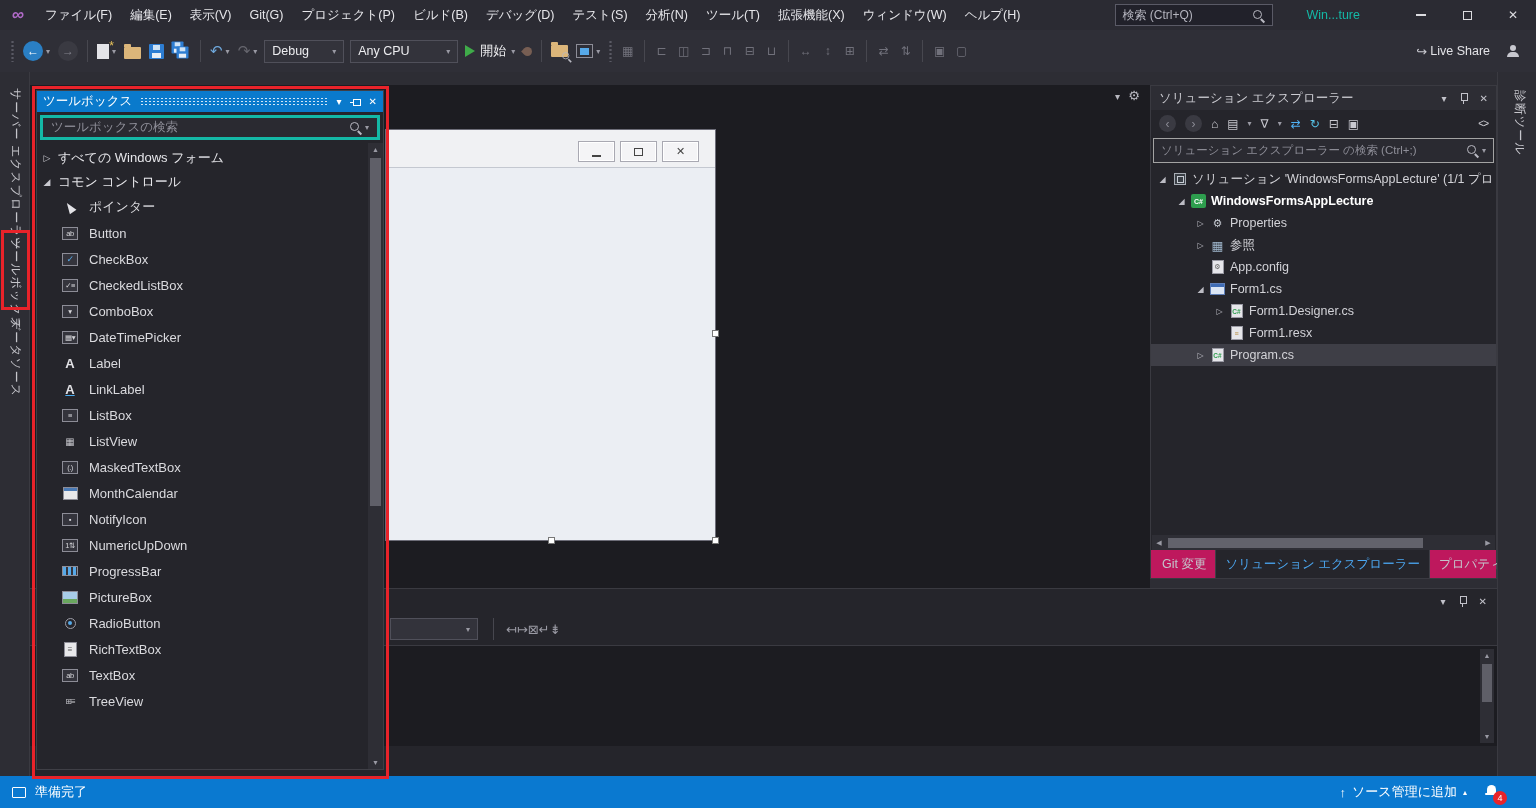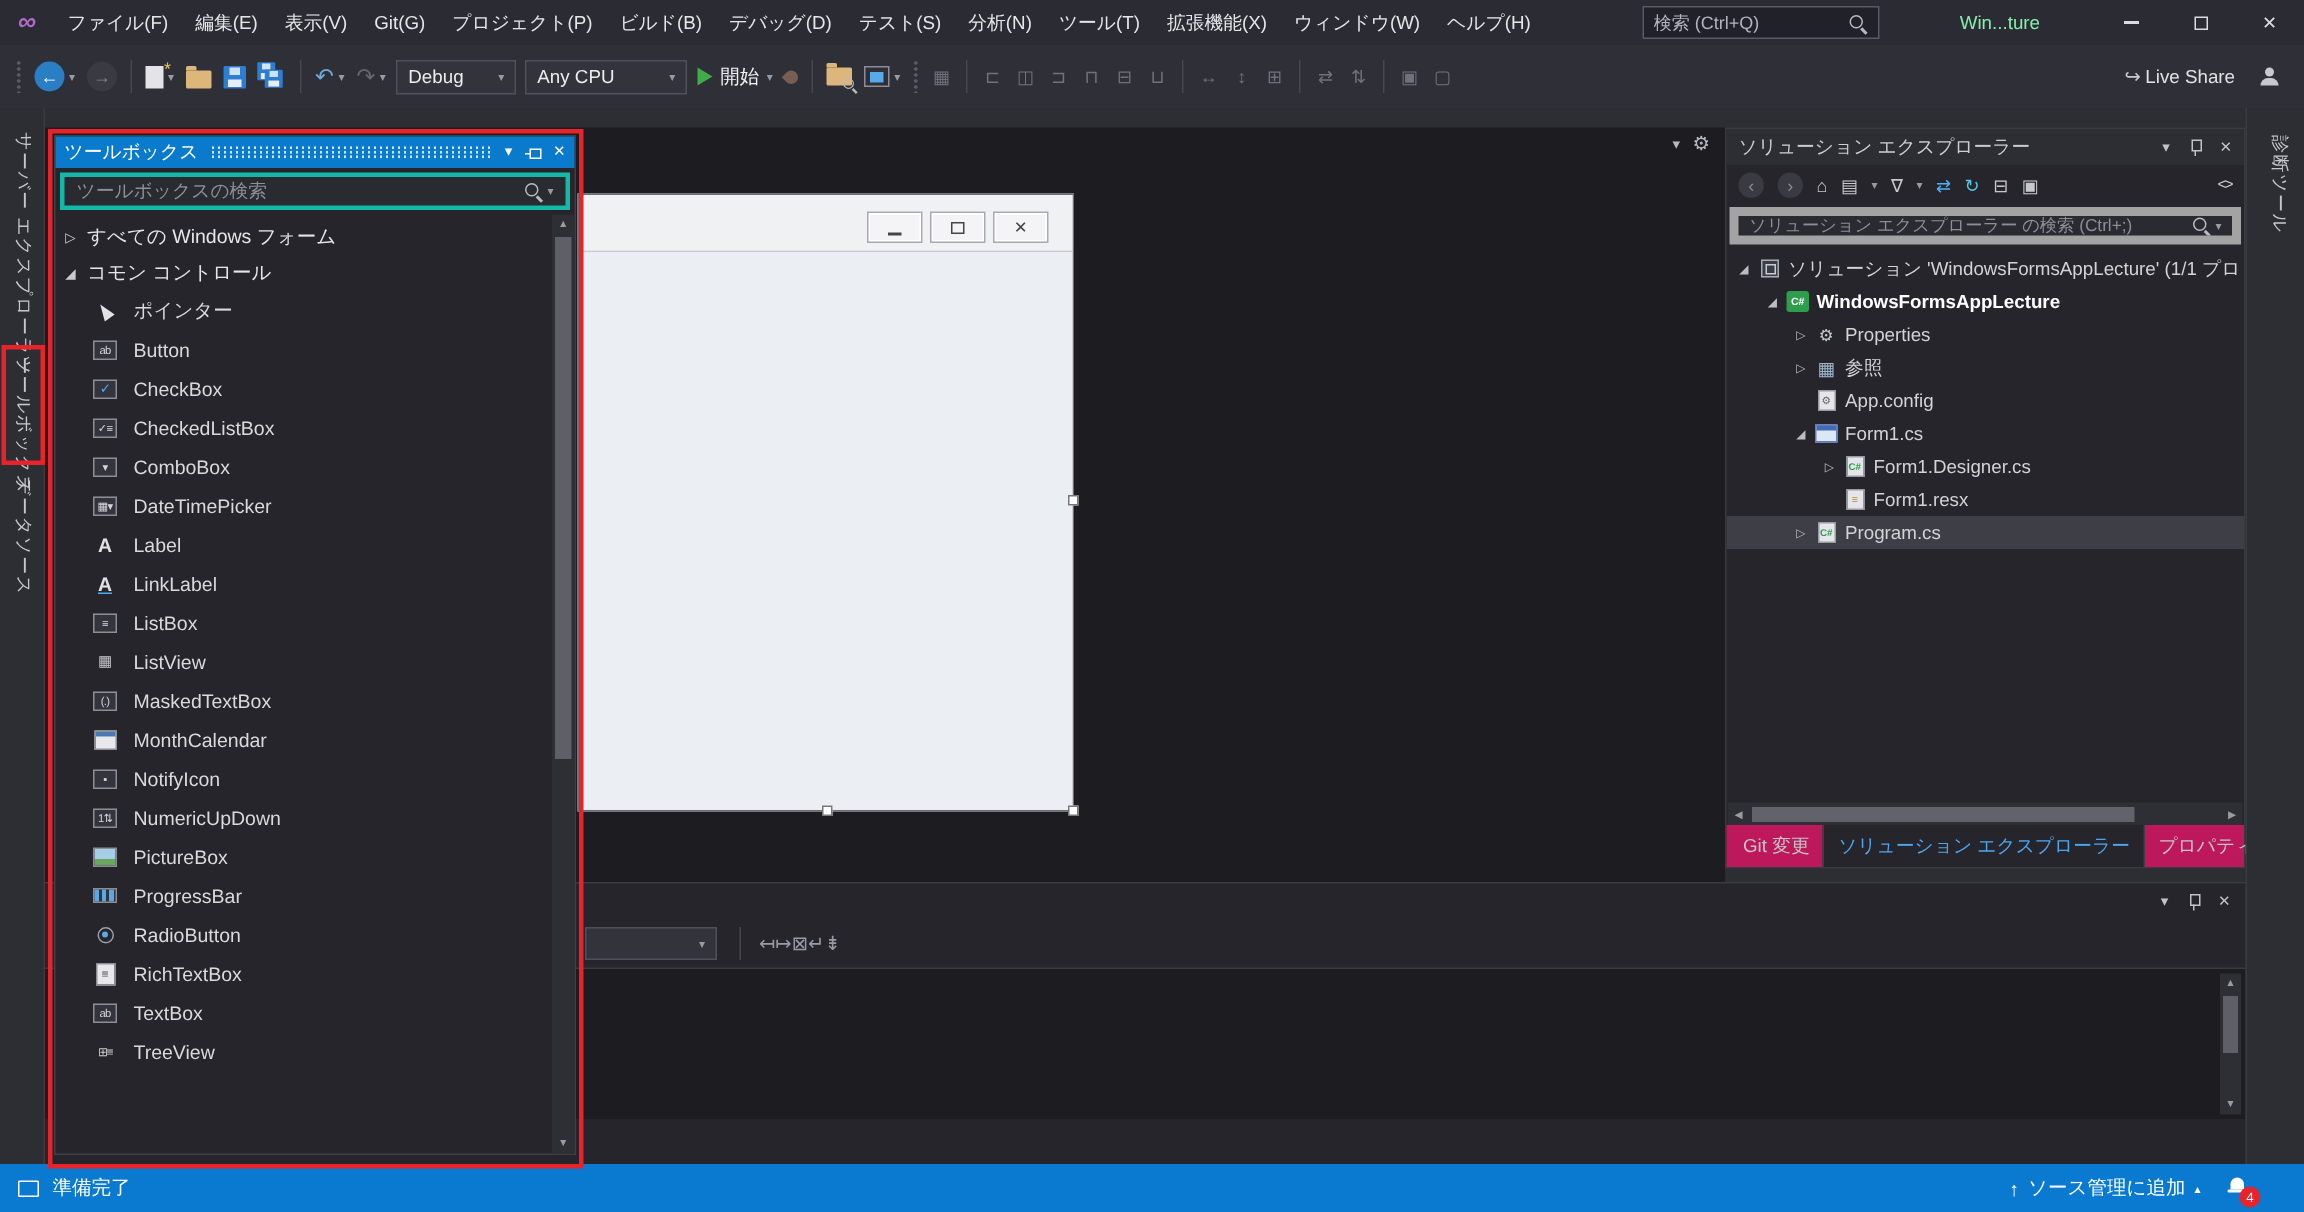"Win...ture" .win-title { color: #86efac -> #14b8a6; margin: 0 38px 0 54px -> 0 38px 0 34px }
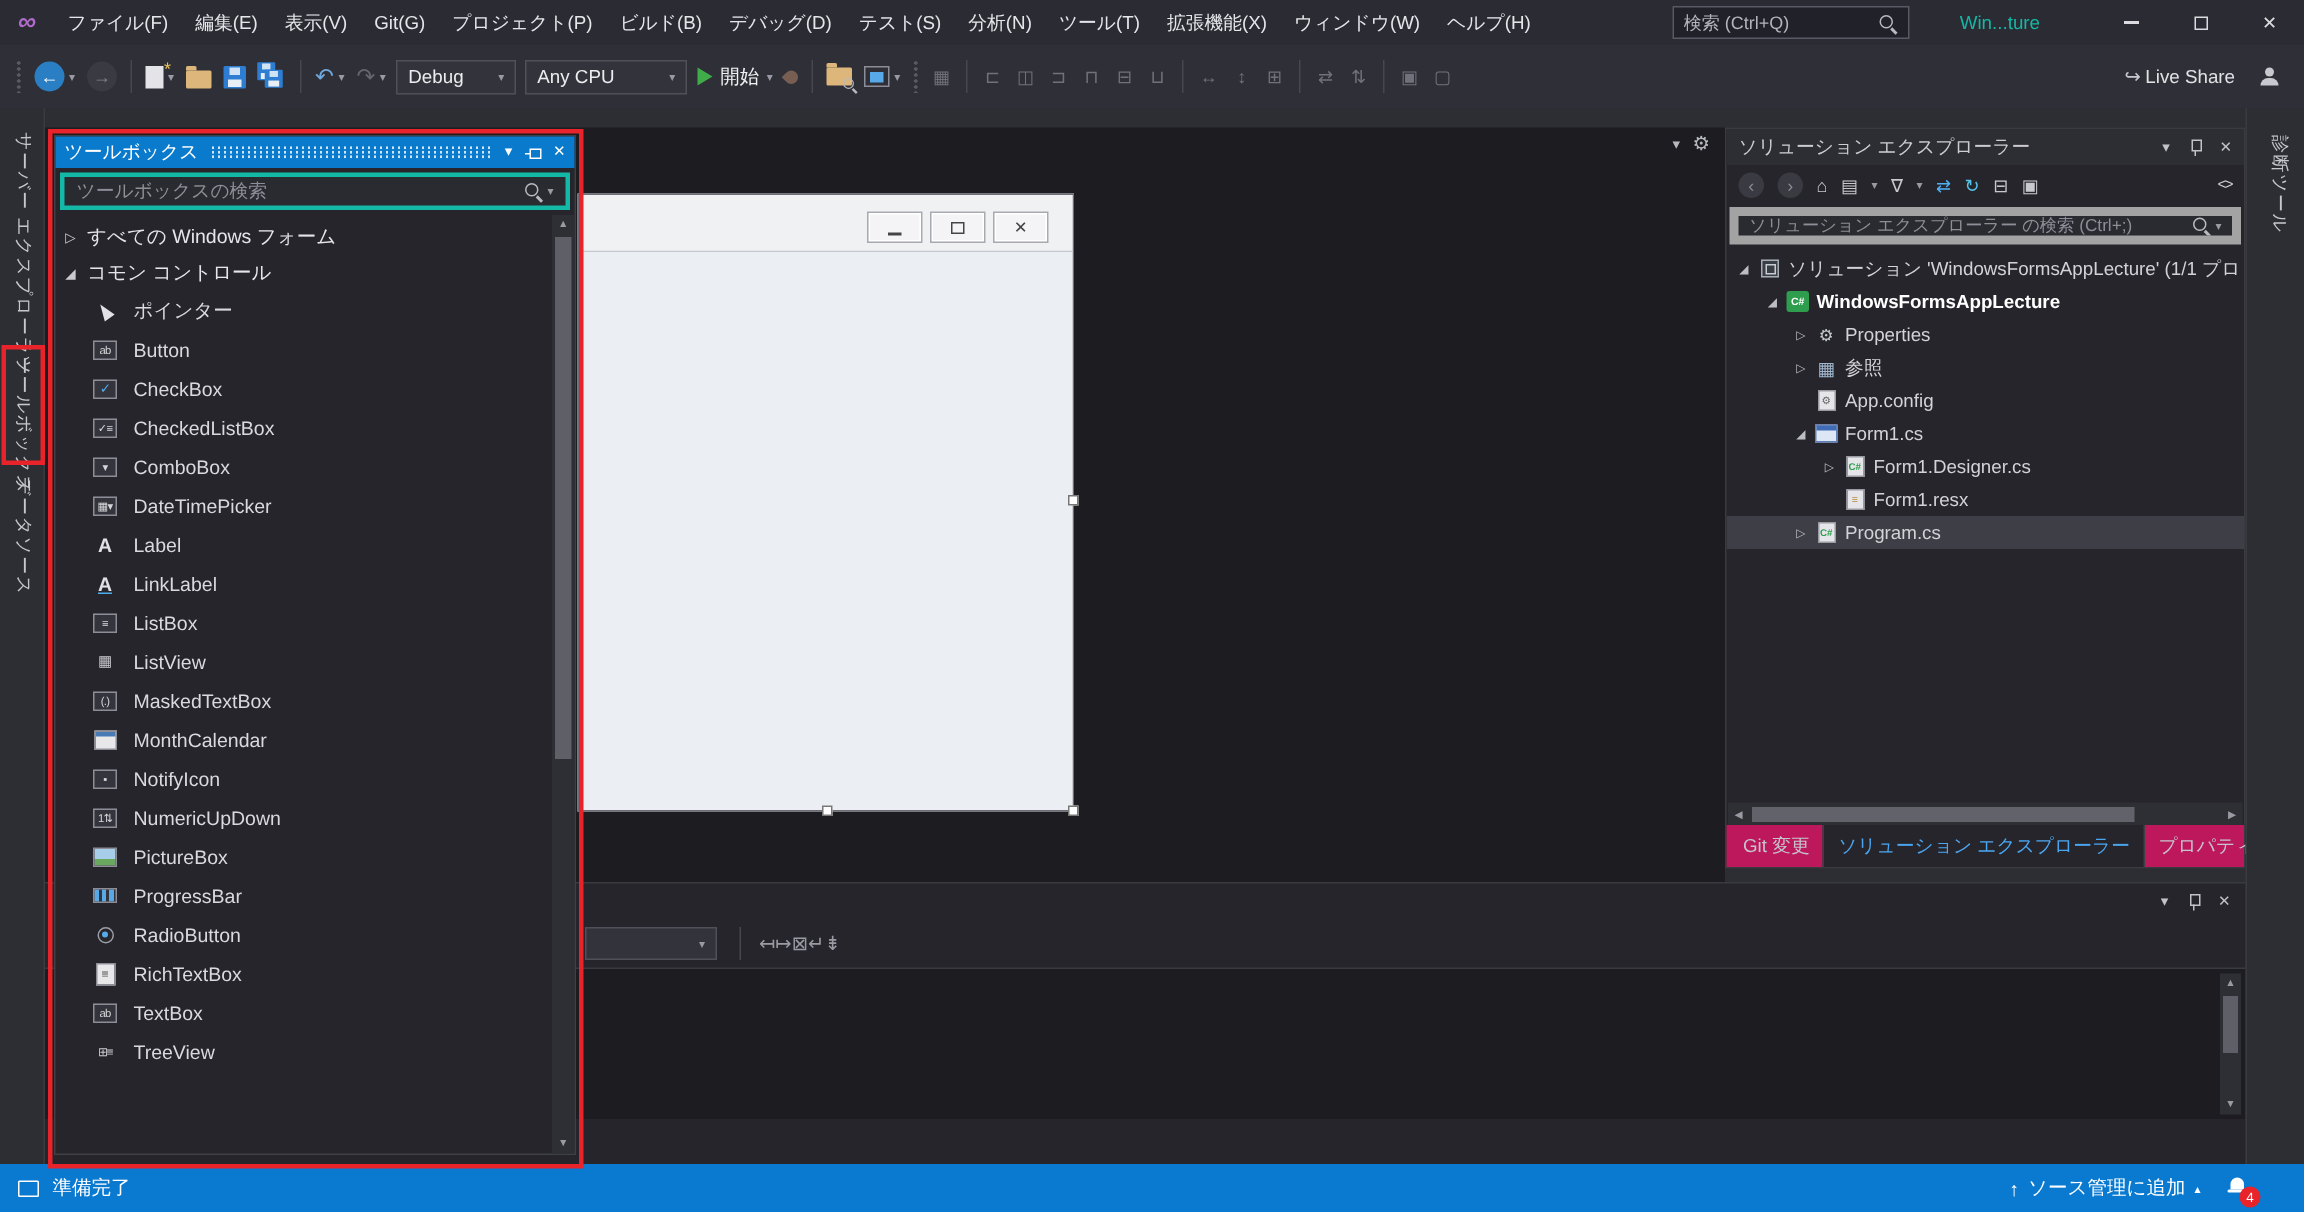"ソリューション エクスプローラー の検索 (Ctrl+;)" .se-search { border: 6px solid #a3a3a3 -> 1px solid #a3a3a3 }
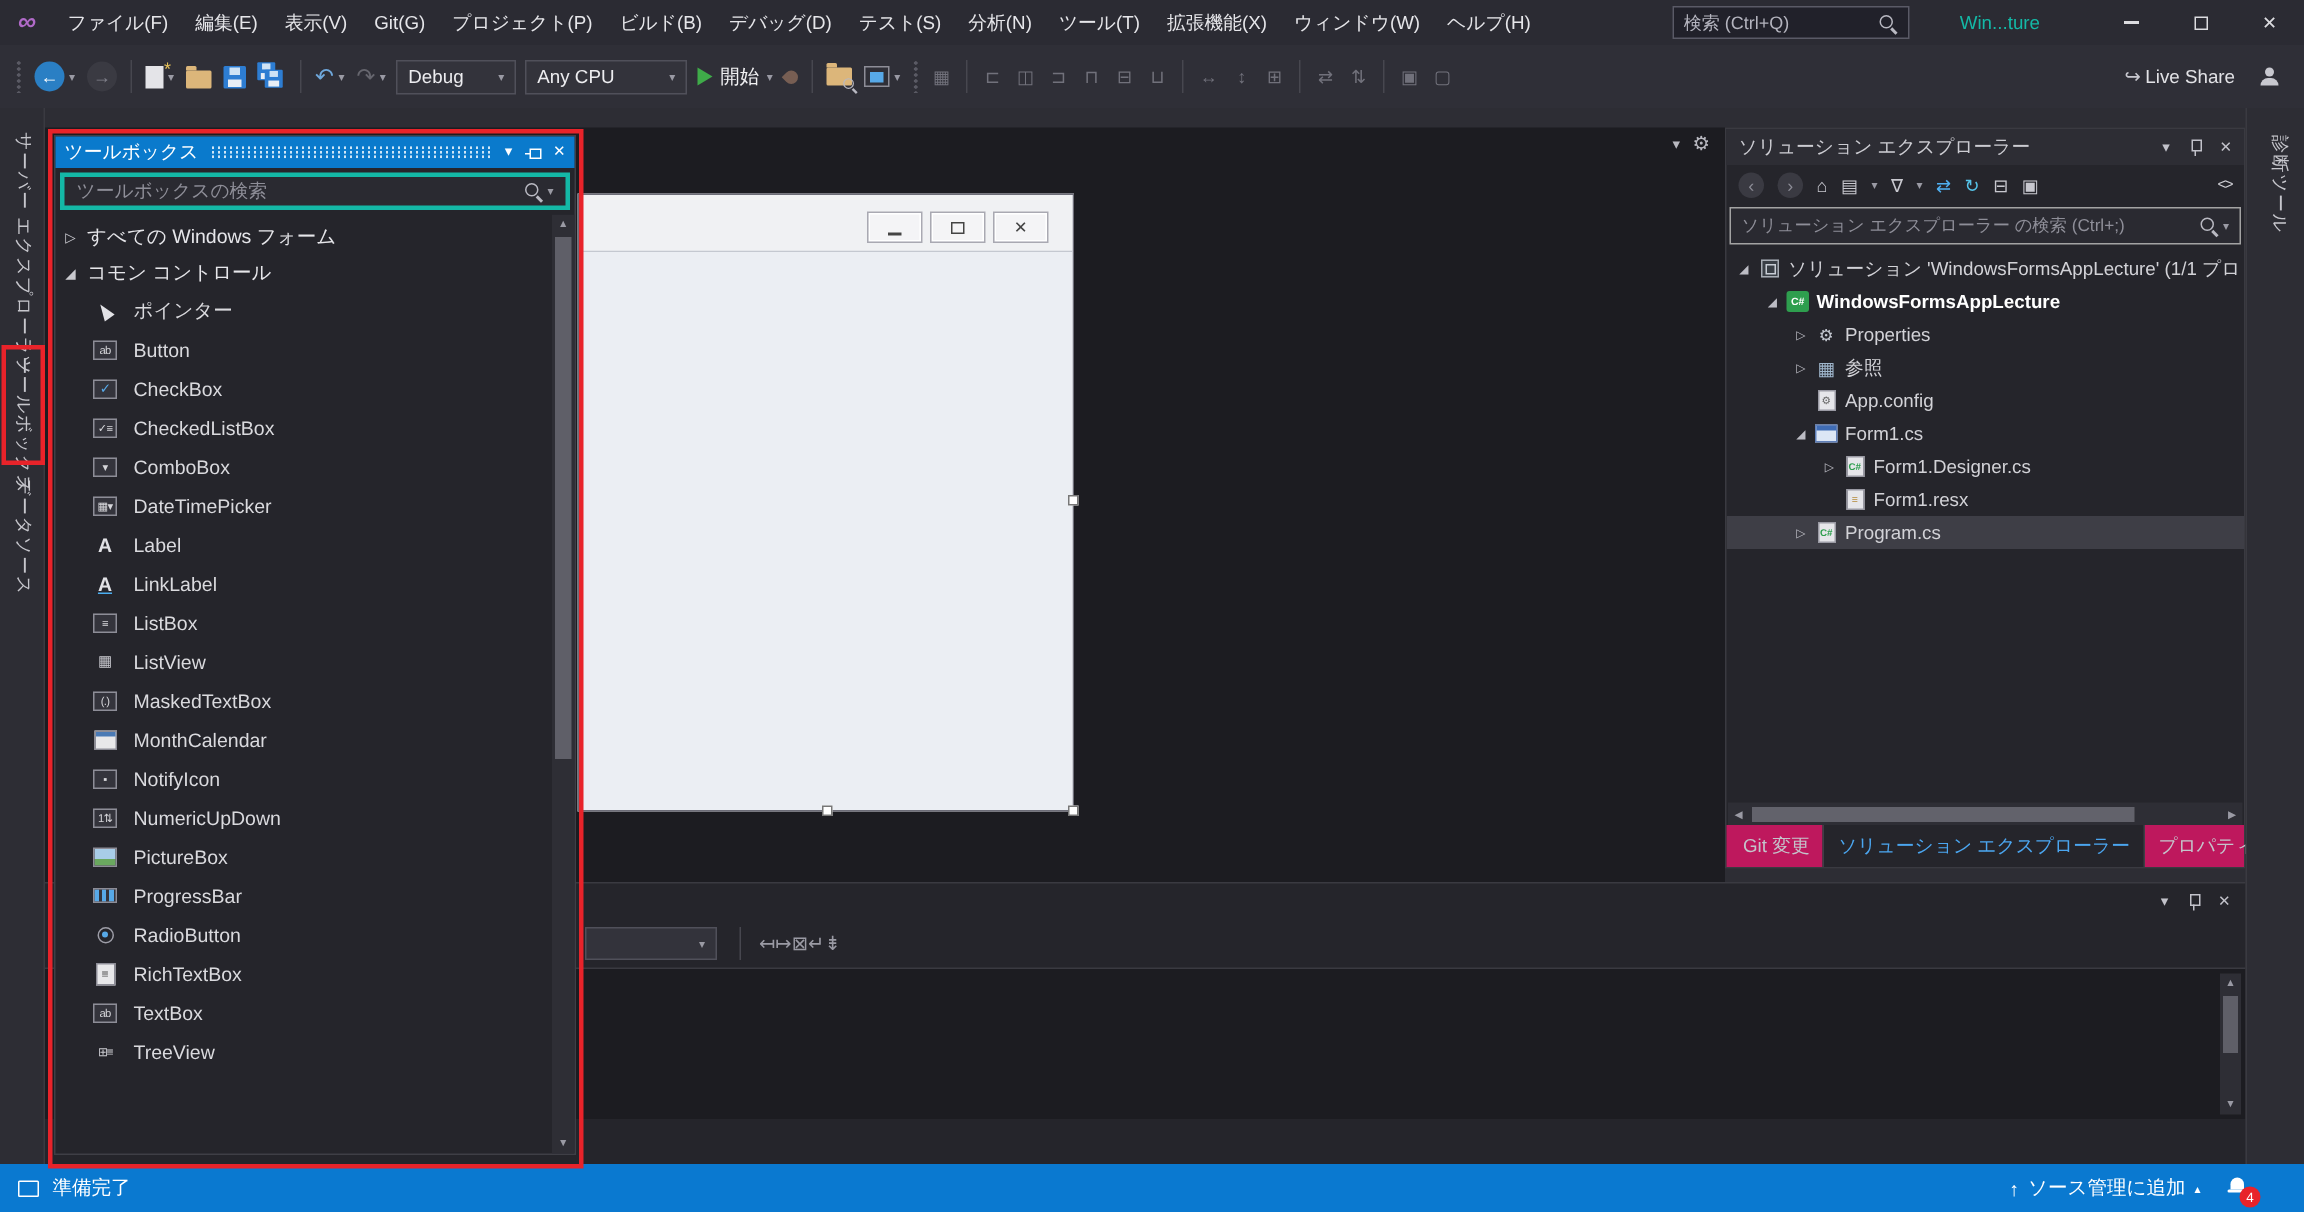"PictureBox" div.tb-item { order: before "ProgressBar" -> after "ProgressBar" }
